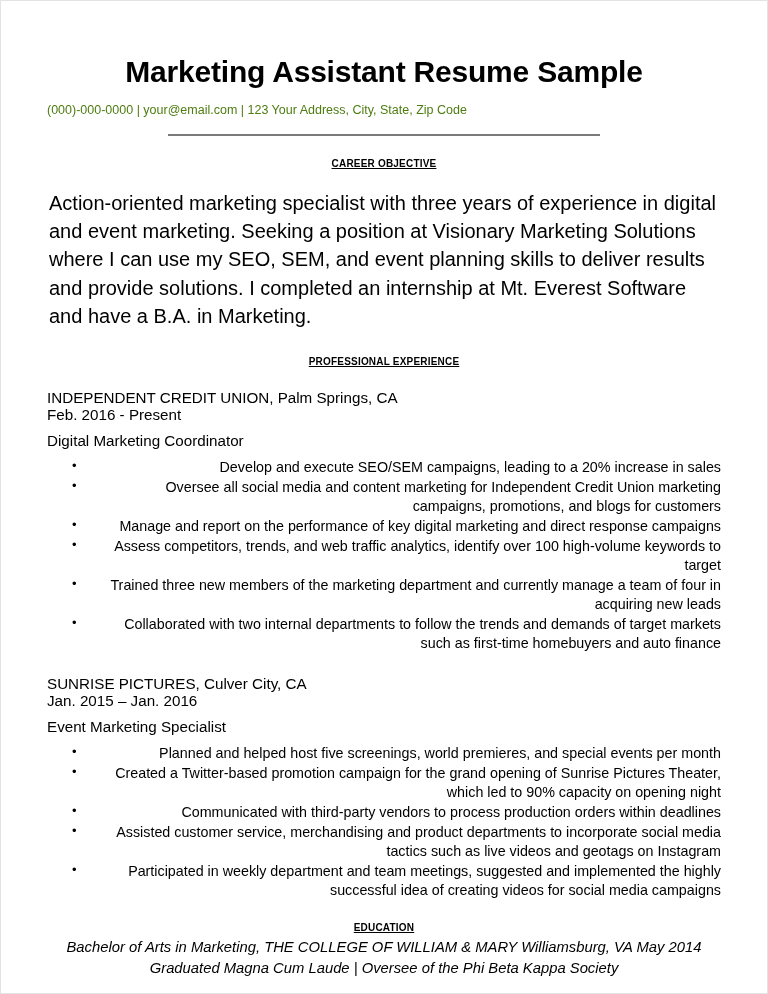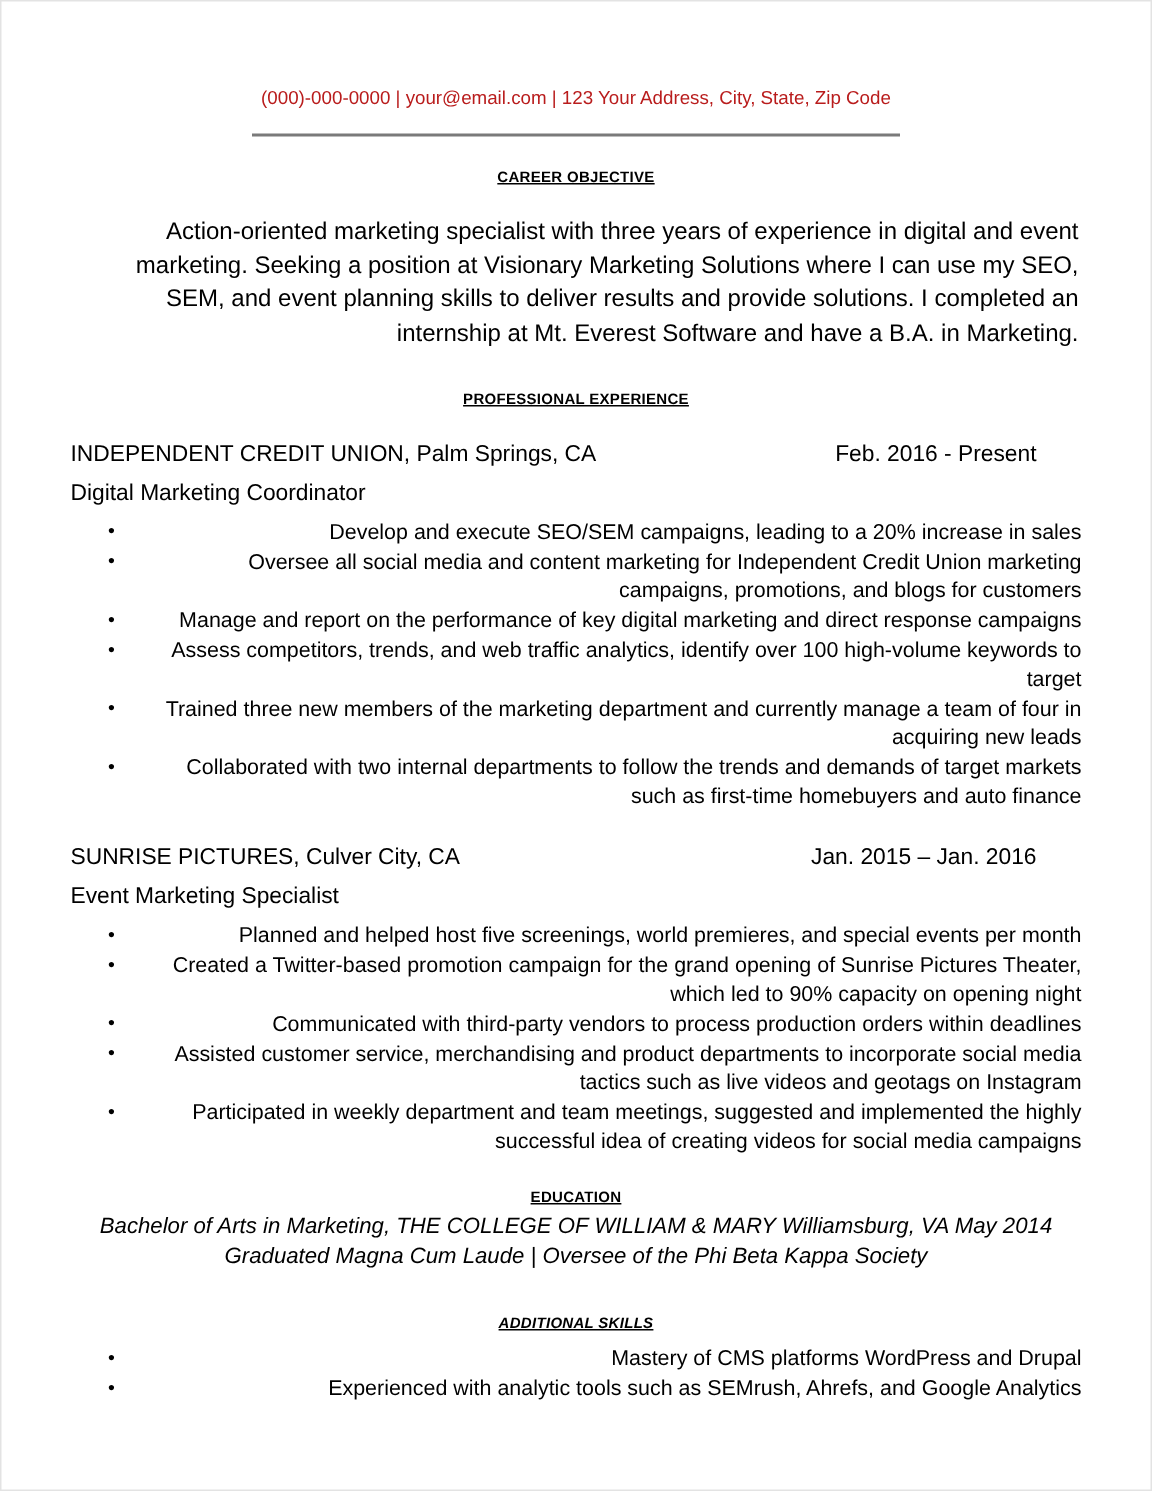"Marketing Assistant Resume Sample" h1.resume-title { html: none -> <h1>Marketing Assistant Resume Sample</h1> }
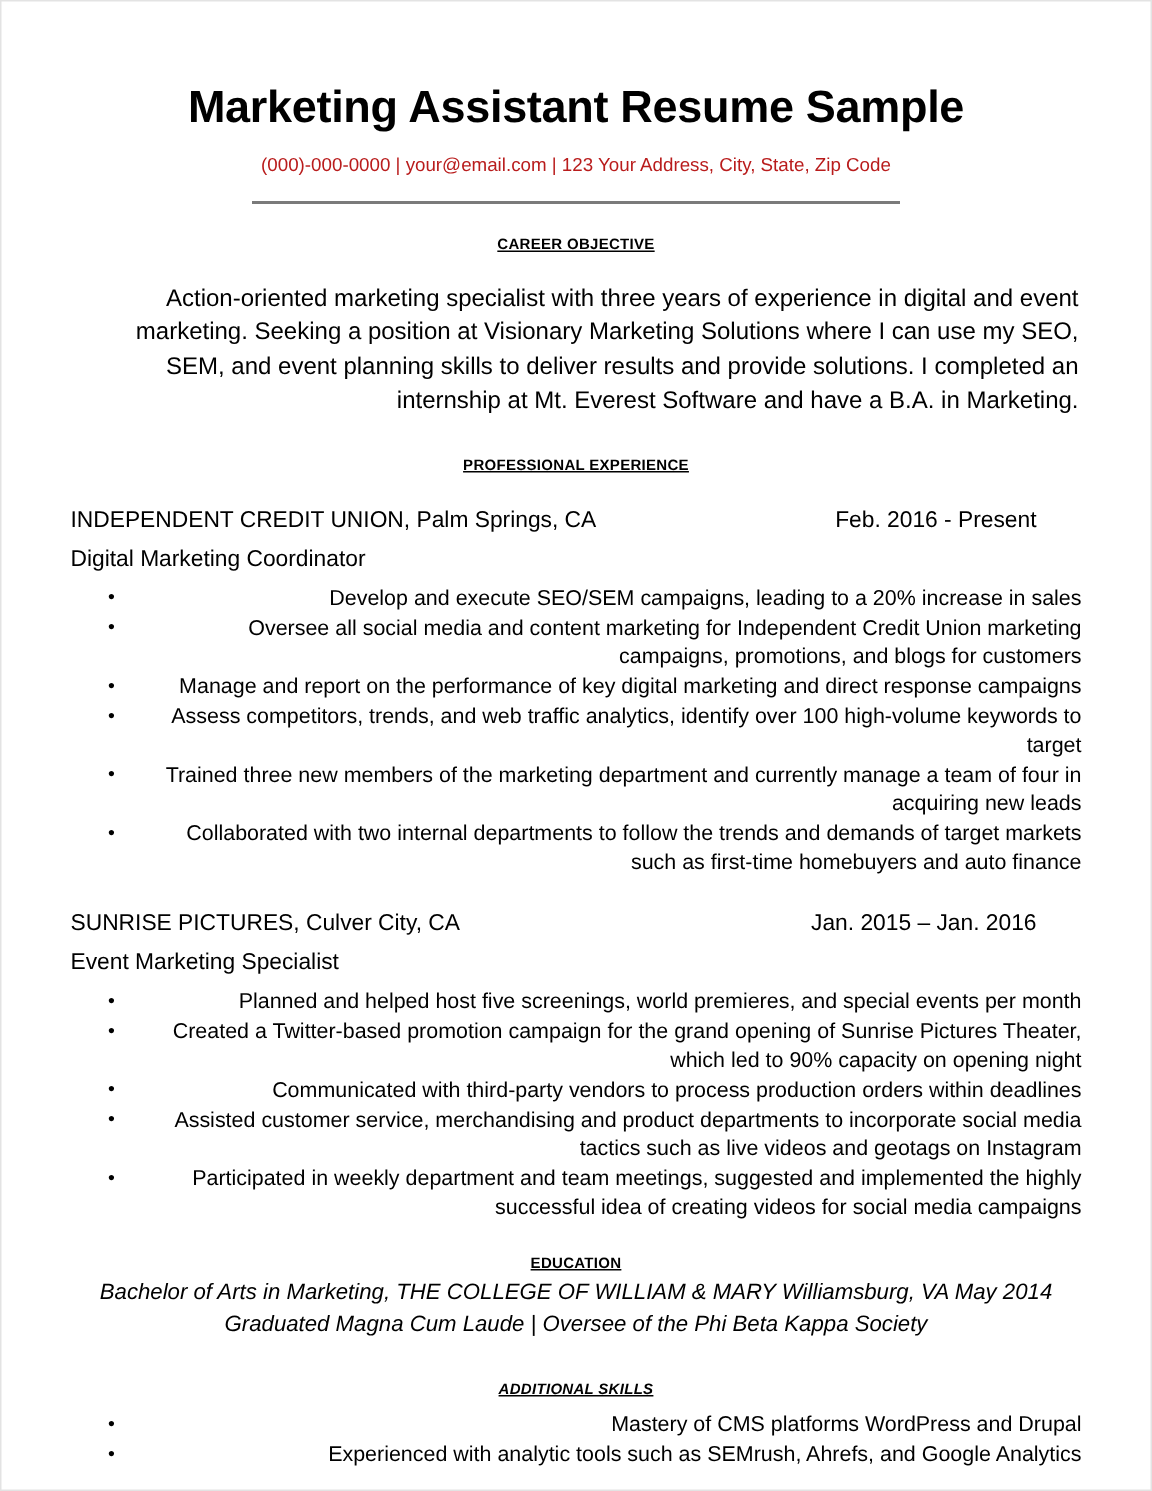"(000)-000-0000 | your@email.com | 123" .contact-line { color: #b91c1c -> #4d7c0f; text-align: center -> left }
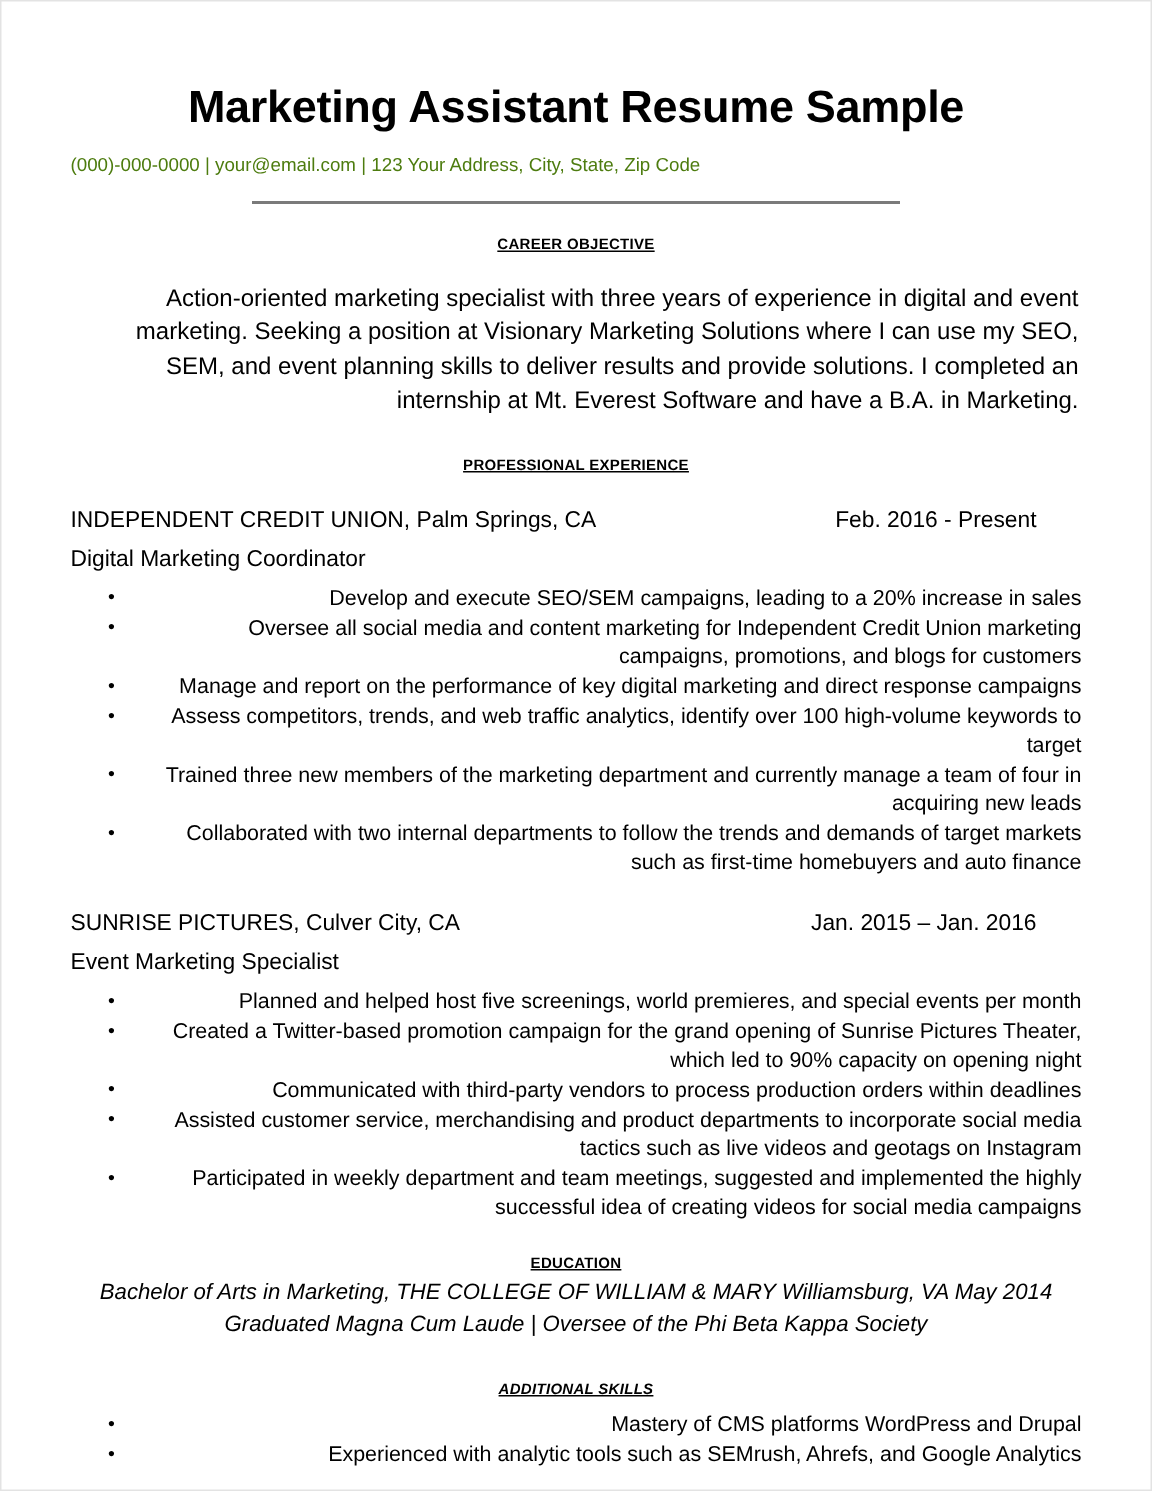"Action-oriented marketing specialist" .objective-text { font-size: 16px -> 20px; text-align: right -> left }
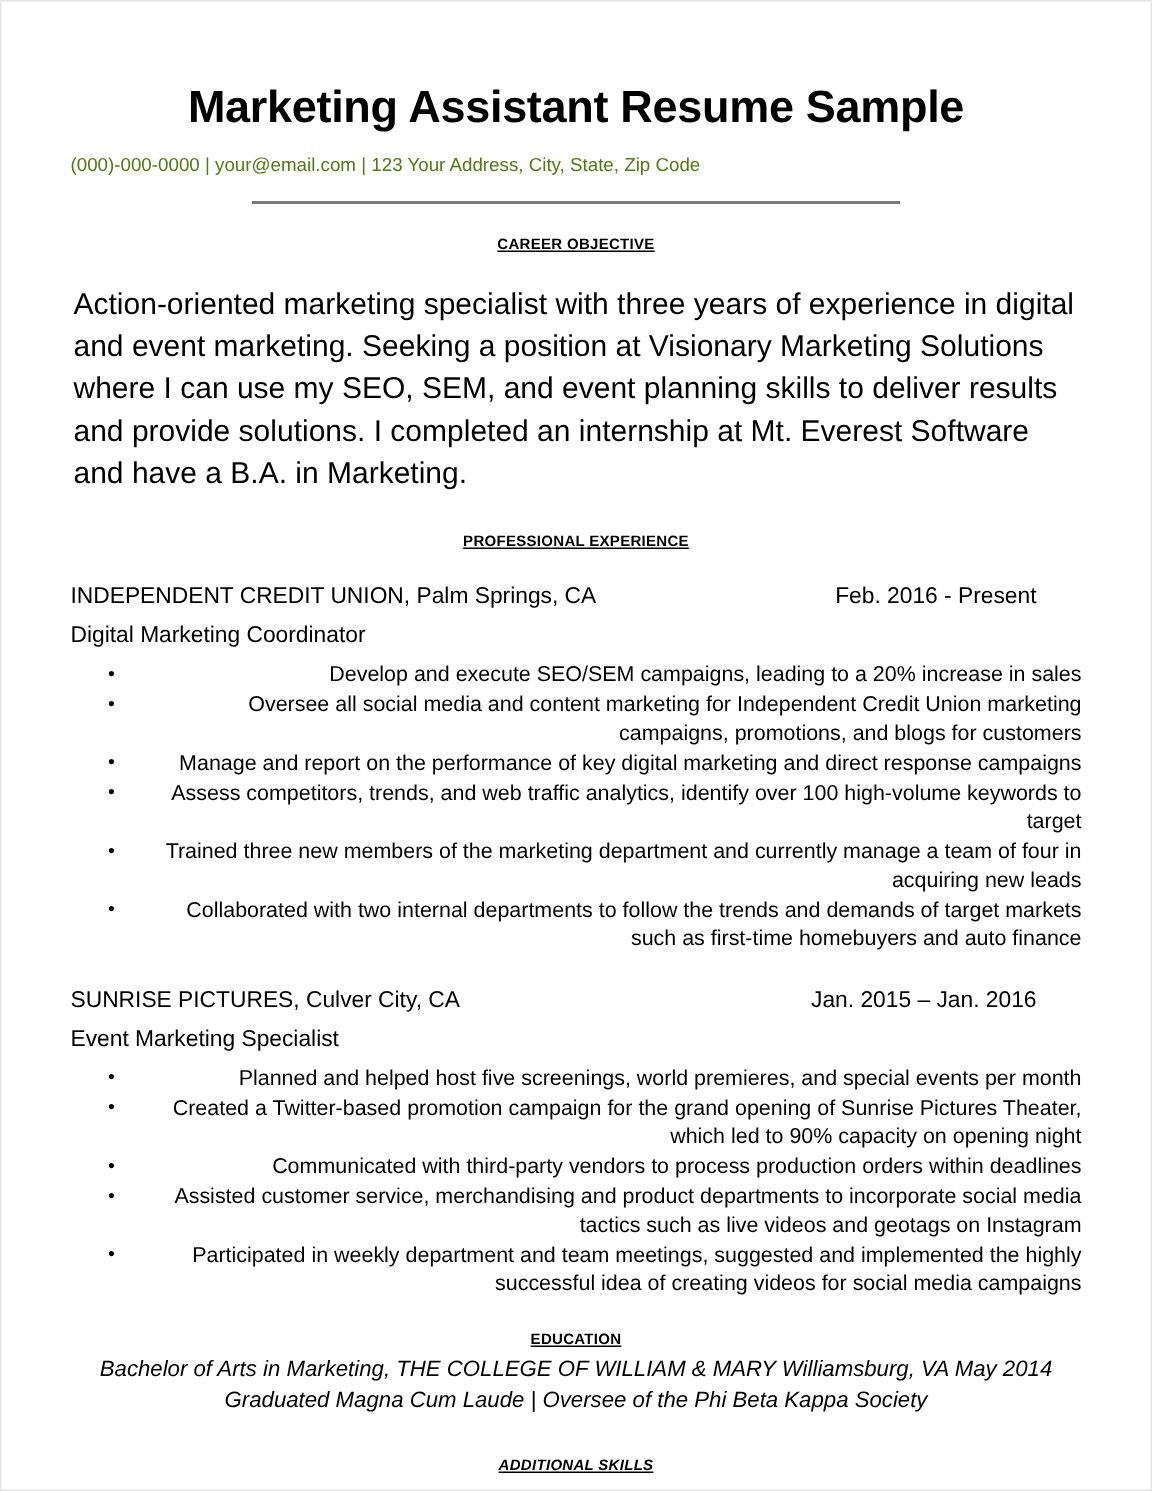"INDEPENDENT CREDIT UNION, Palm Springs," .job-header { flex-direction: none -> column }
